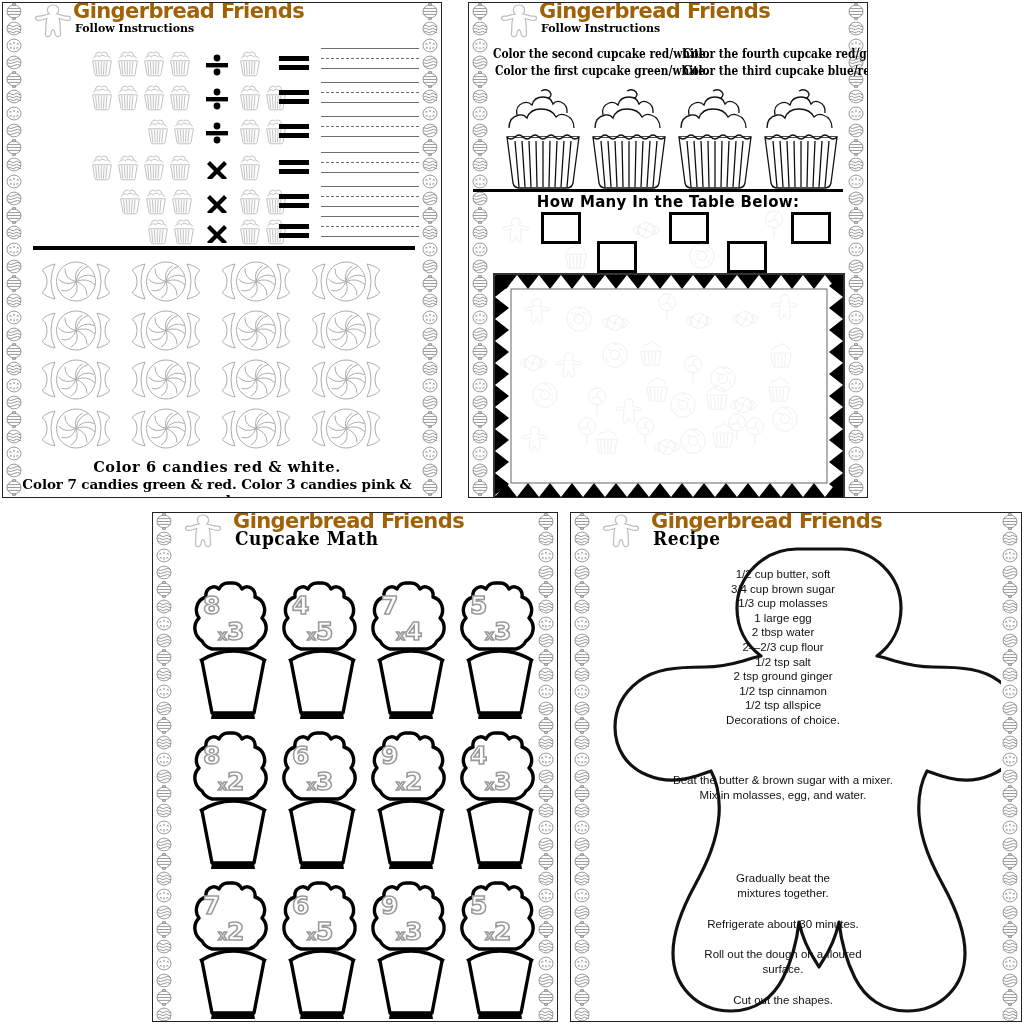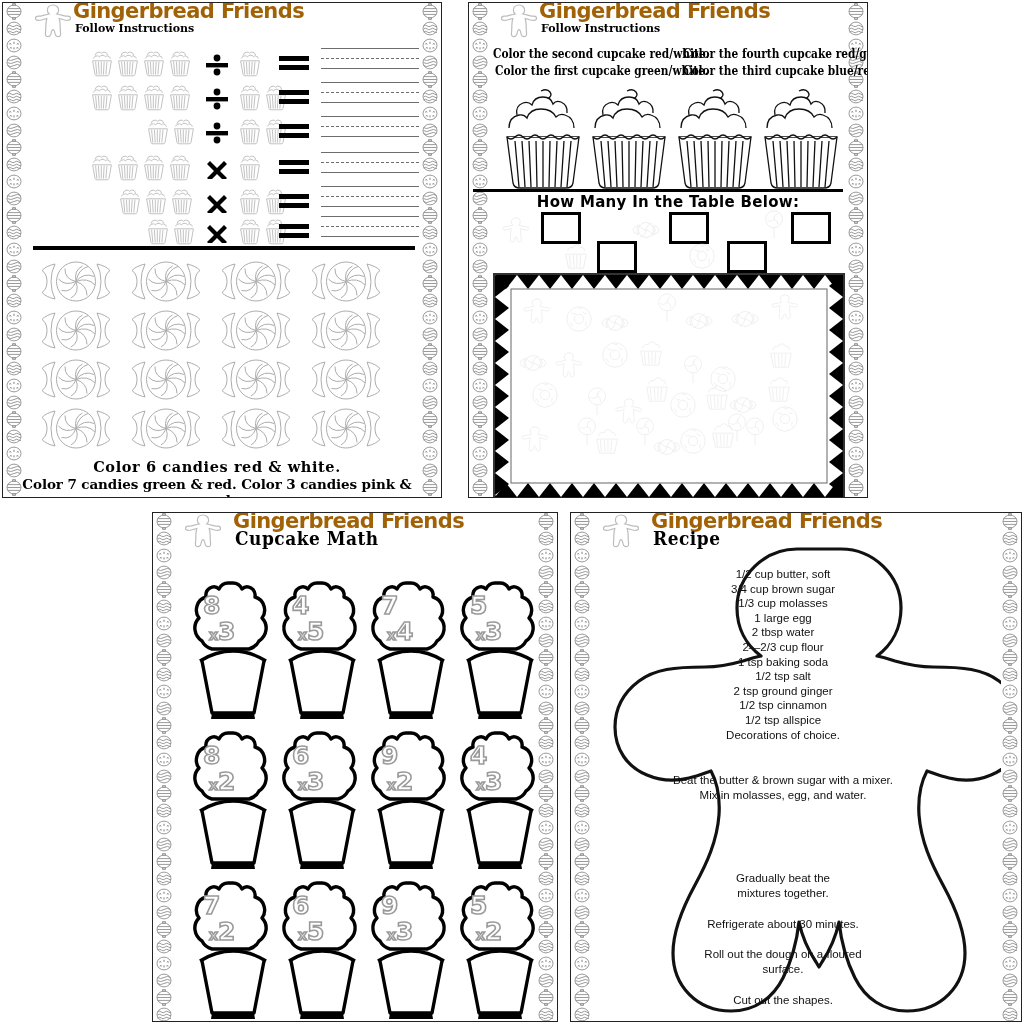"x3" .cm-mul { margin-left: none -> 9px }
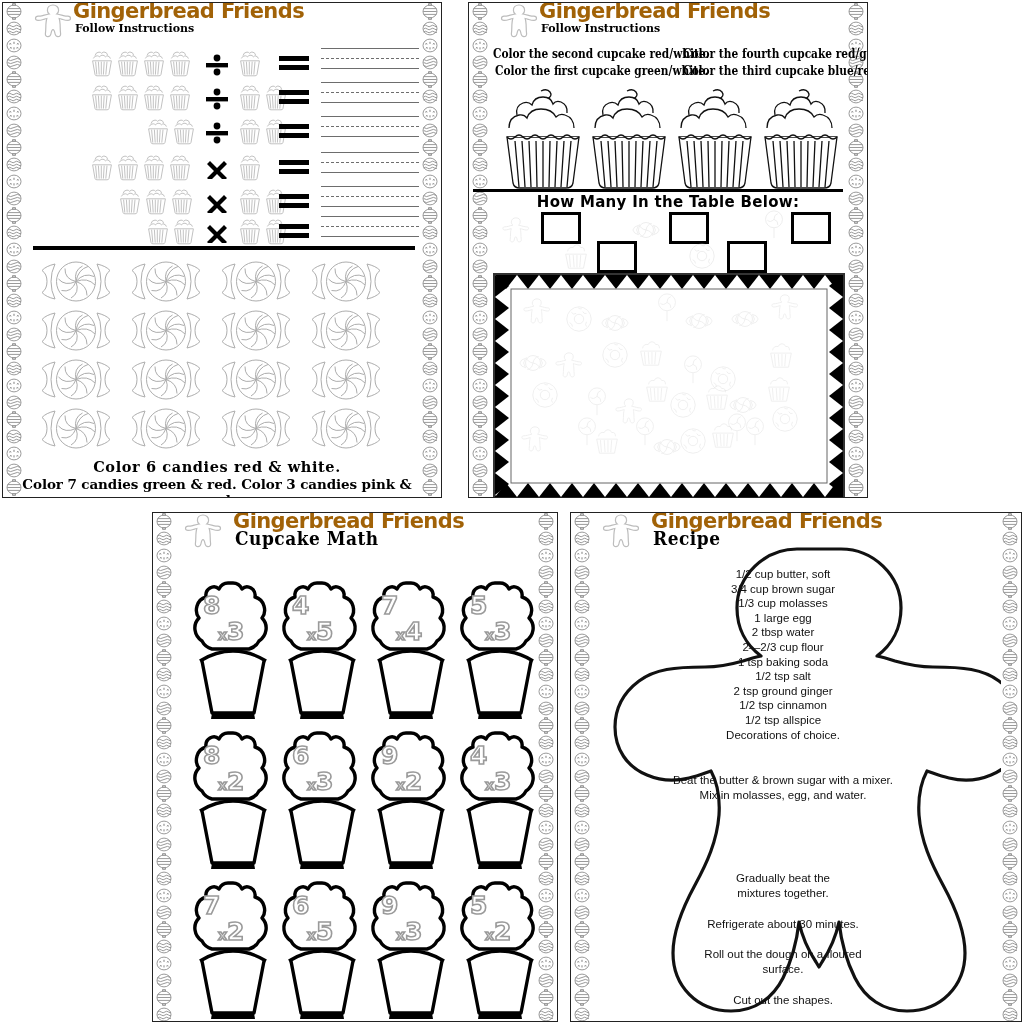"1 tsp baking soda" div { html: <div>1 tsp baking soda</div> -> none }
